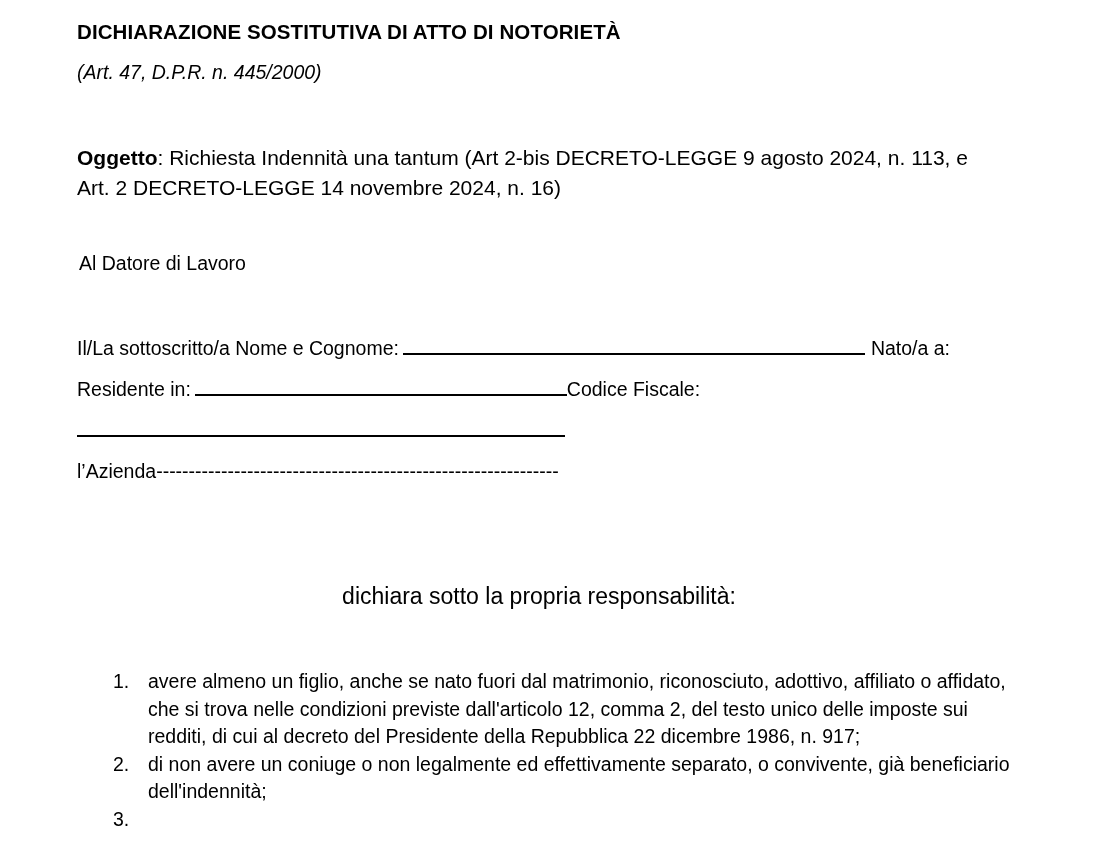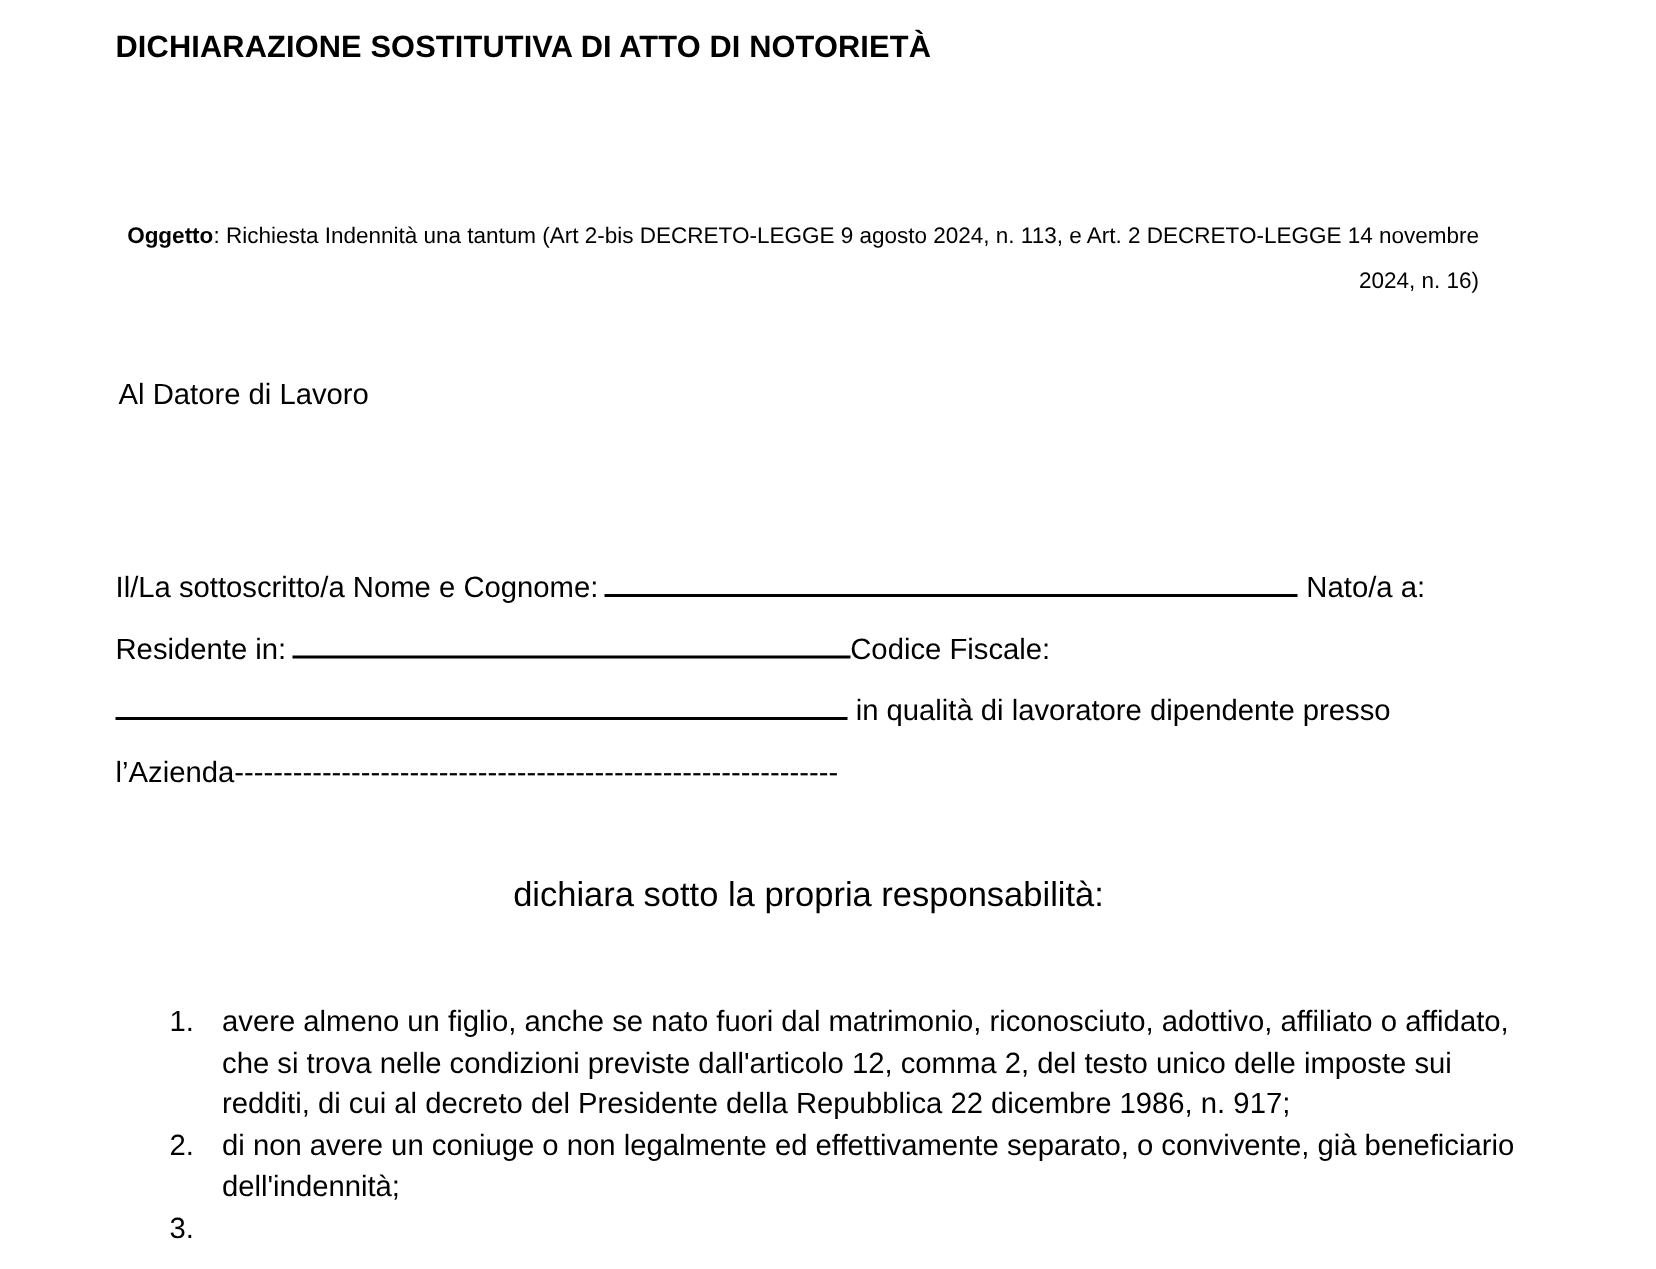"(Art. 47, D.P.R. n. 445/2000)" div.doc-subtitle { html: none -> <div>(Art. 47, D.P.R. n. 445/2000)</div> }
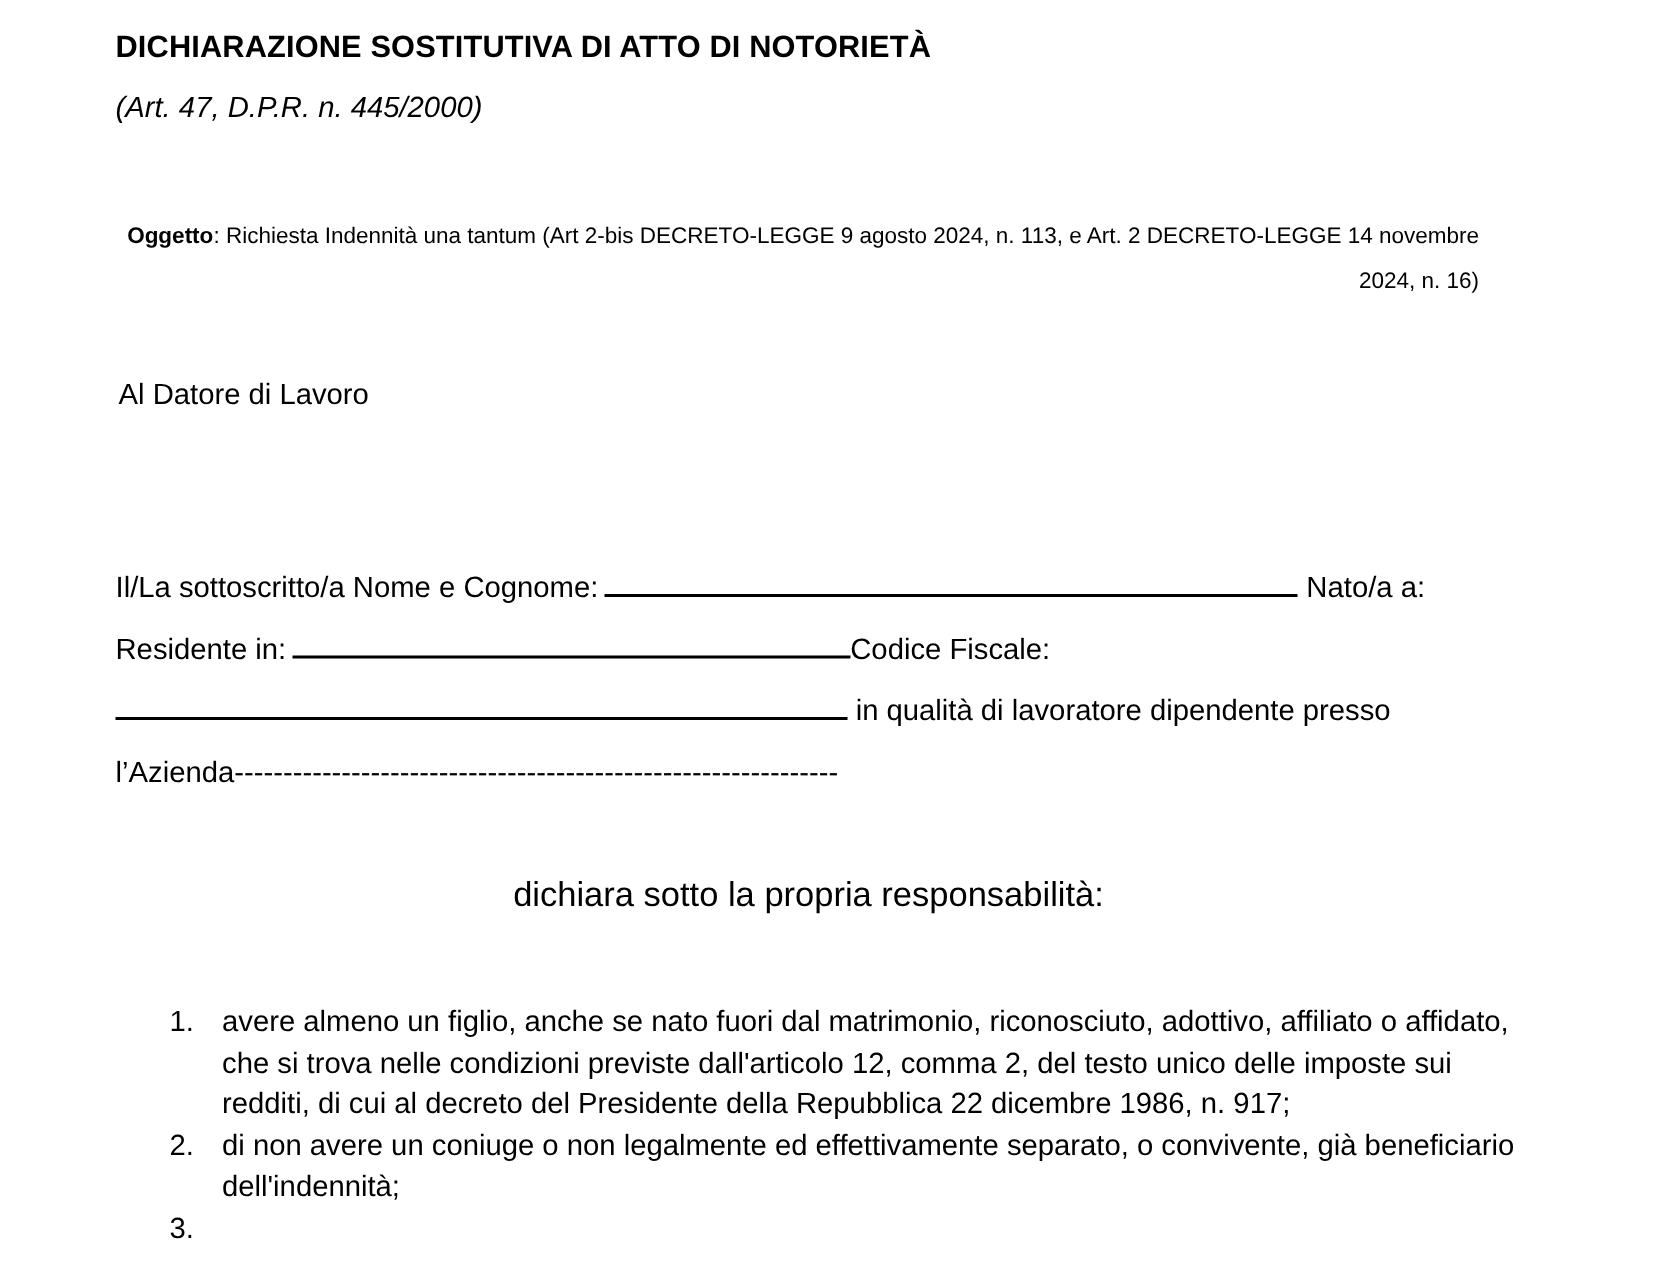"Oggetto: Richiesta Indennità una tantum" .oggetto { font-size: 15px -> 21px; left: 66px -> 77px; text-align: right -> none }
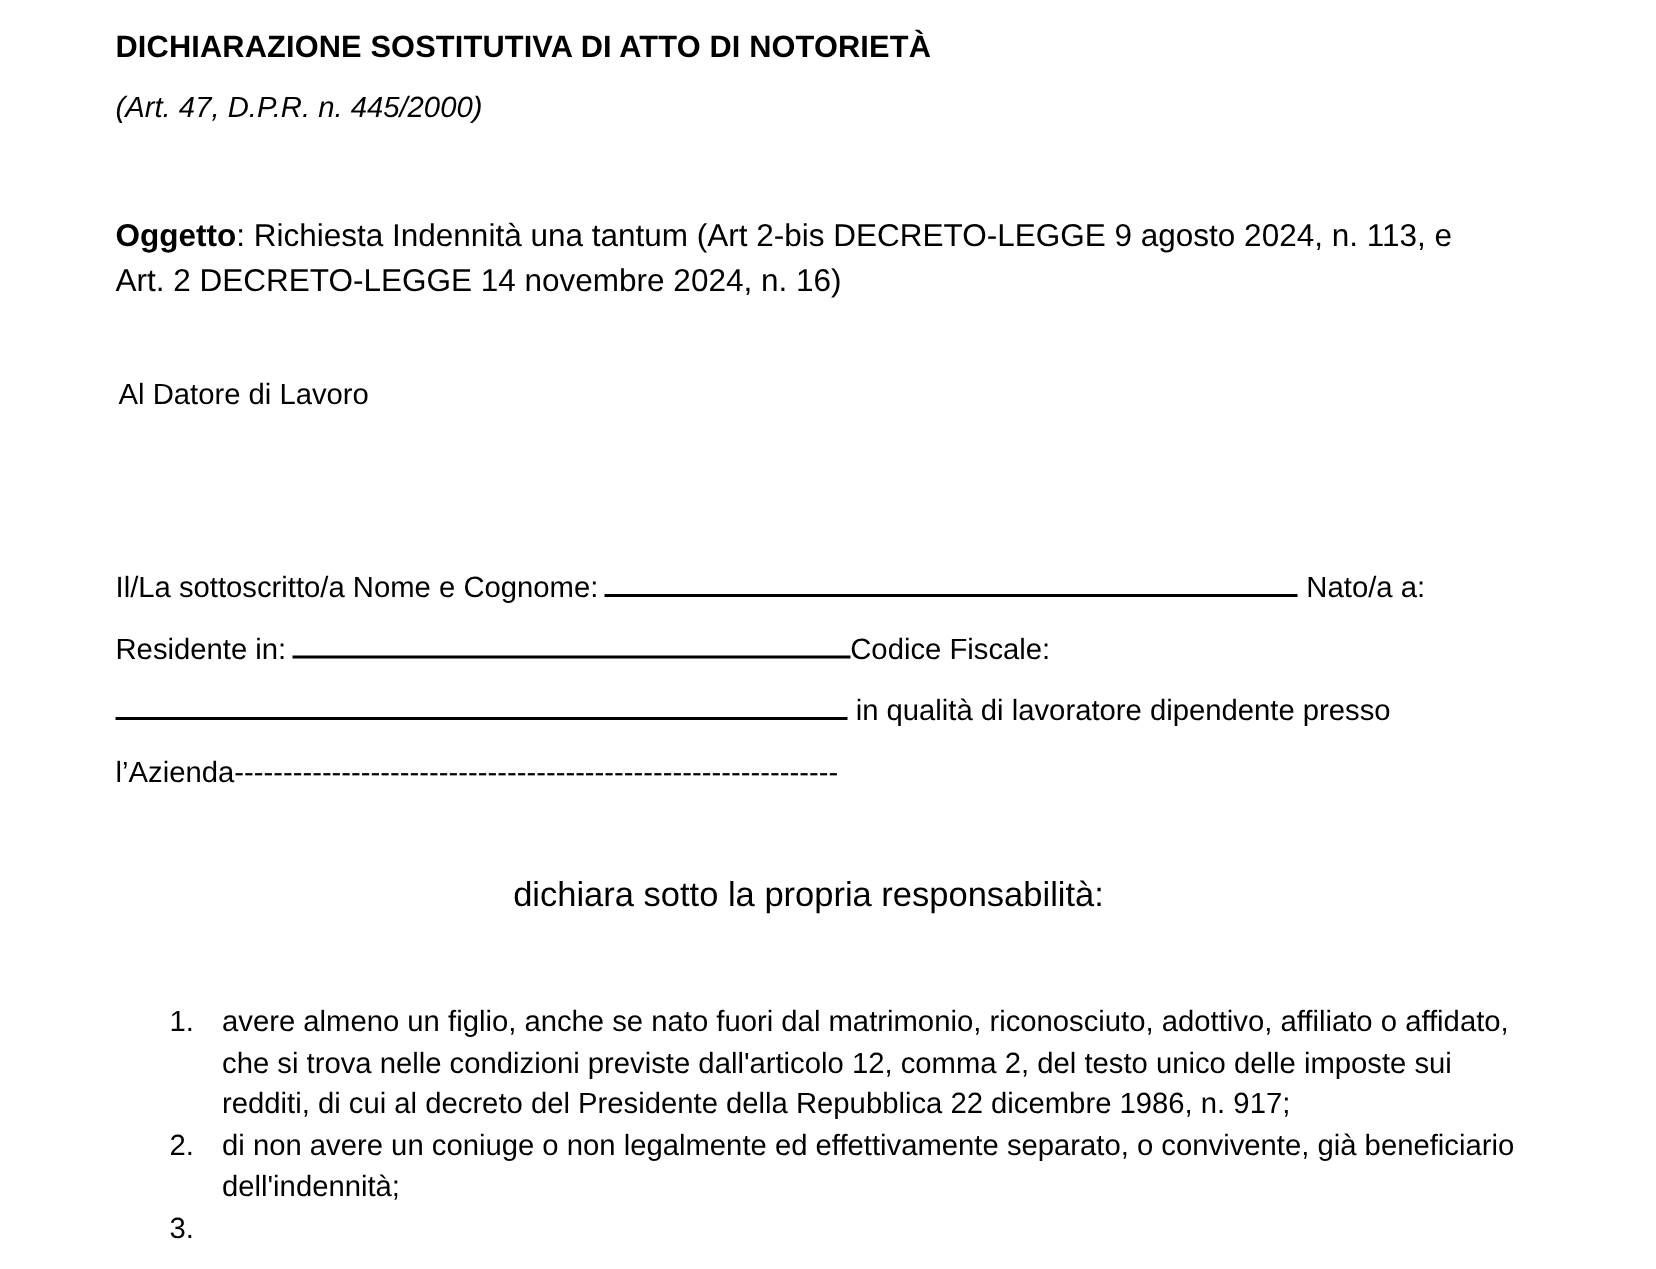"Il/La sottoscritto/a Nome e Cognome:" .form-block { margin-top: 44px -> none }
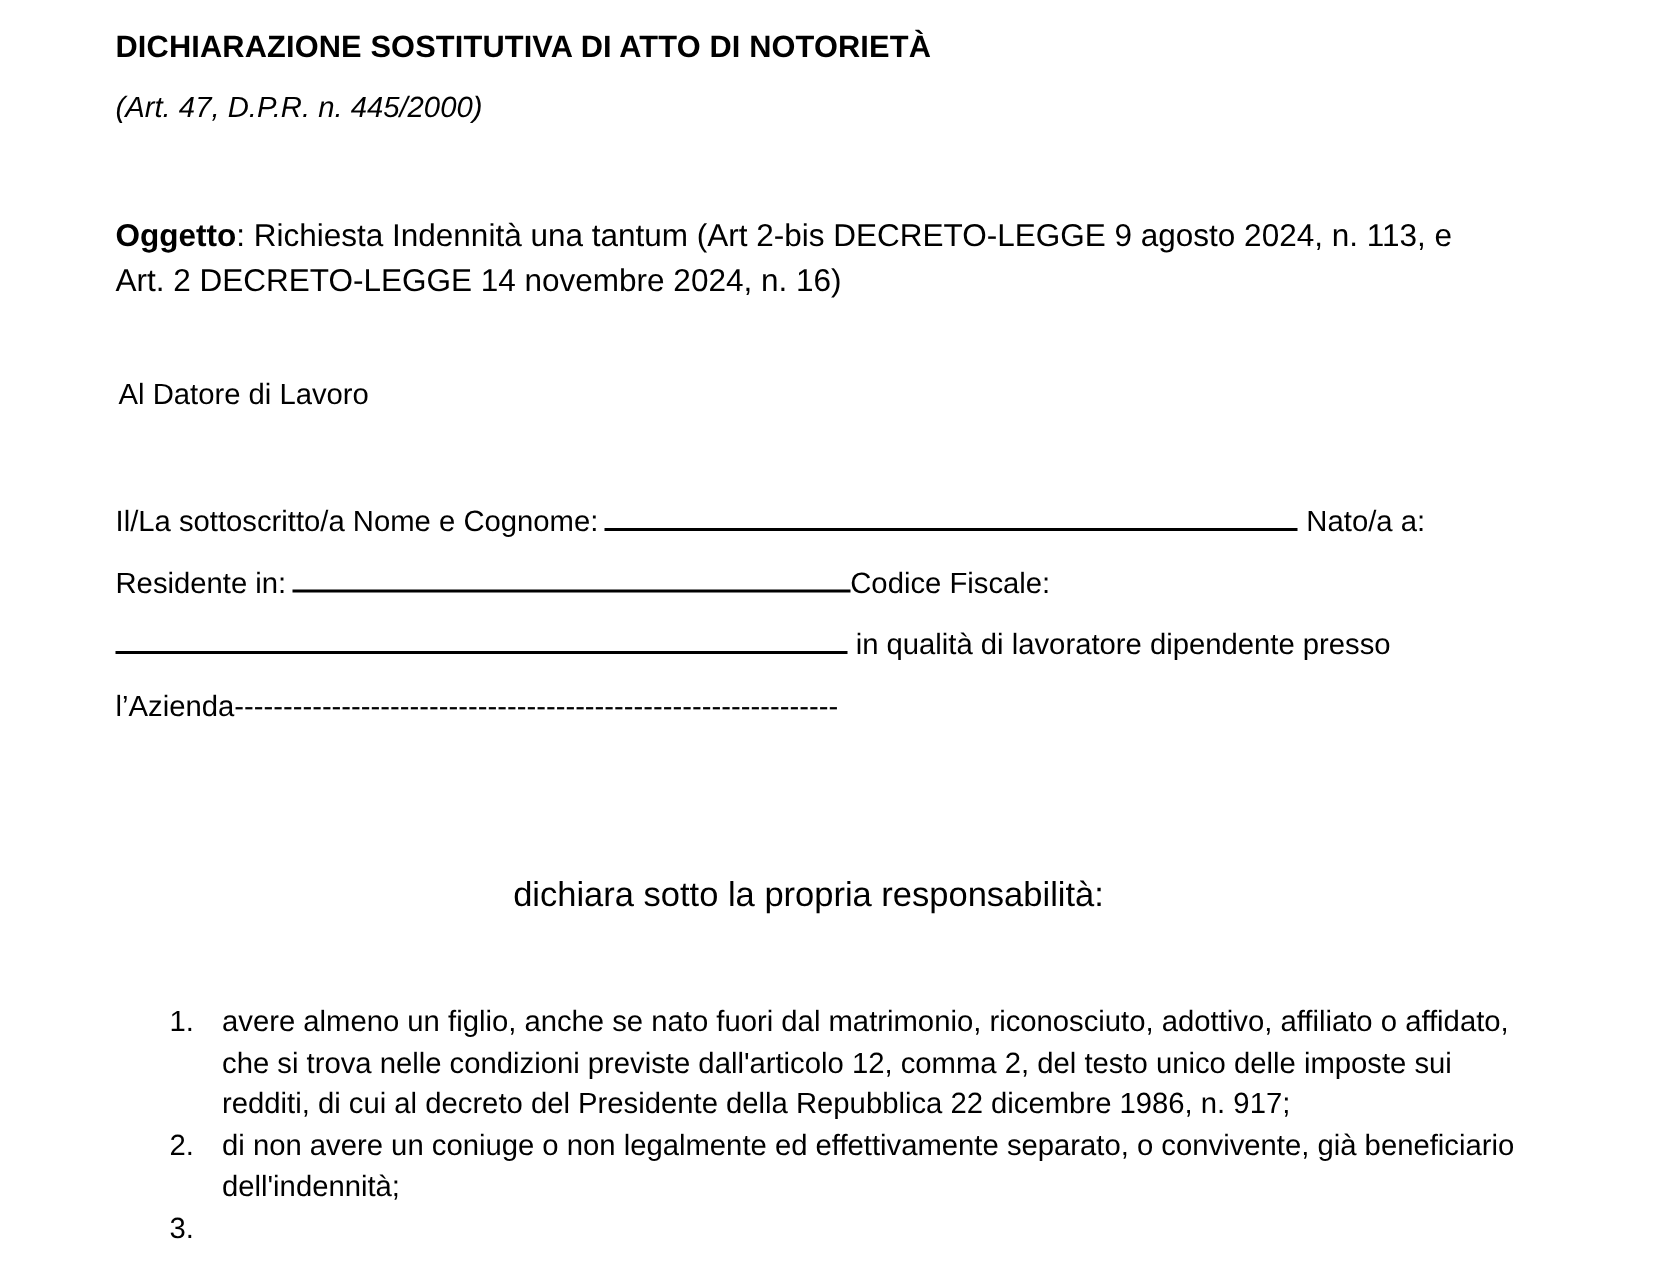"in qualità di lavoratore dipendente" span.txt { html: <span> in qualità di lavoratore dipendente presso</span> -> none }
